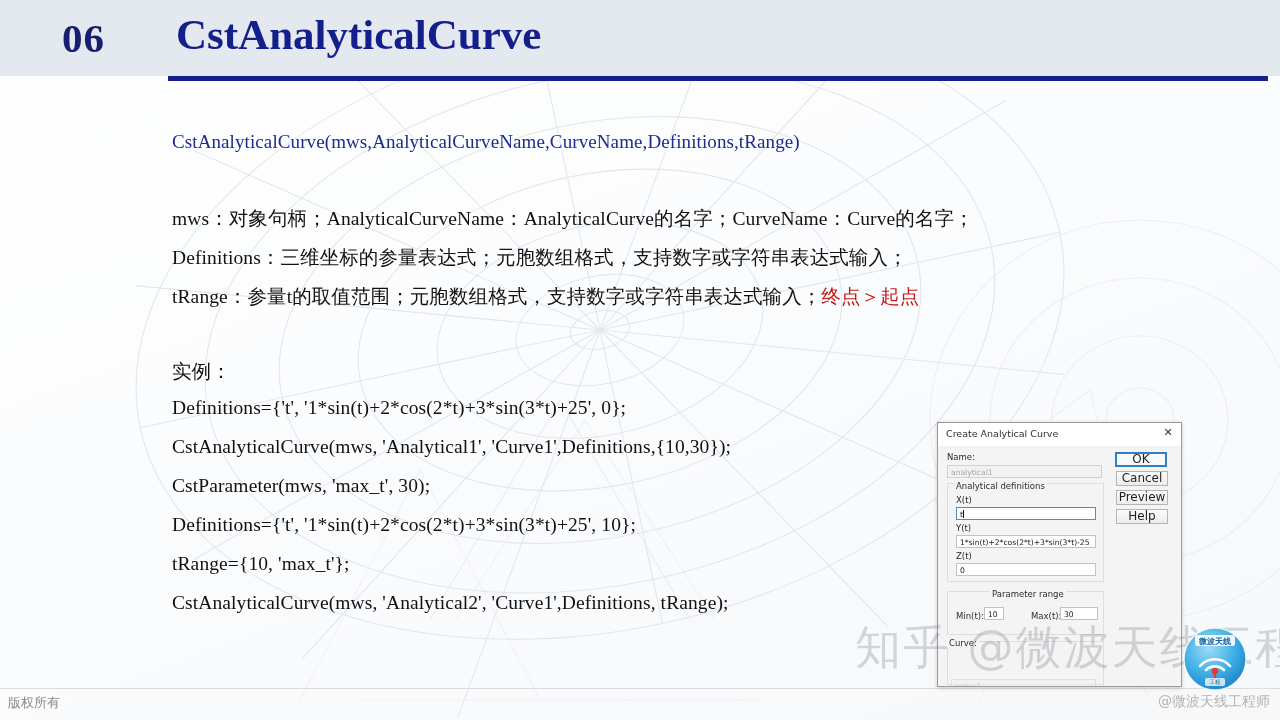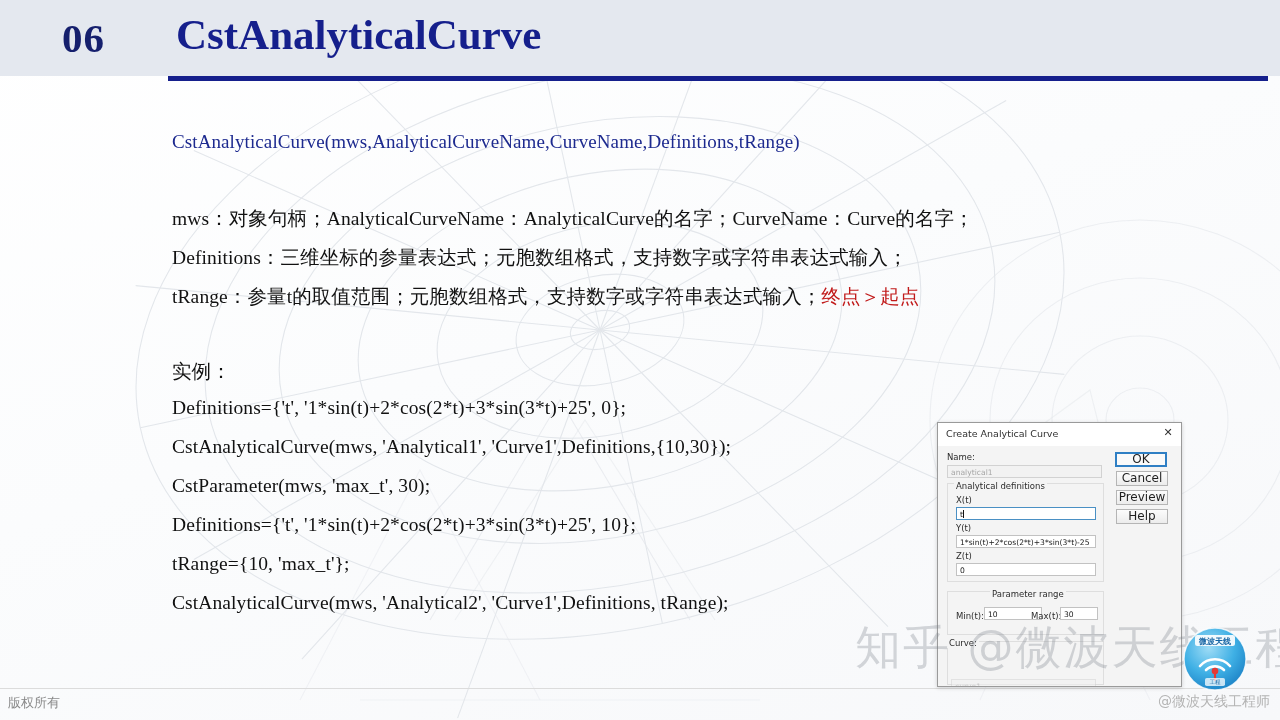"10" div.dlg-input { width: 58px -> 20px }
